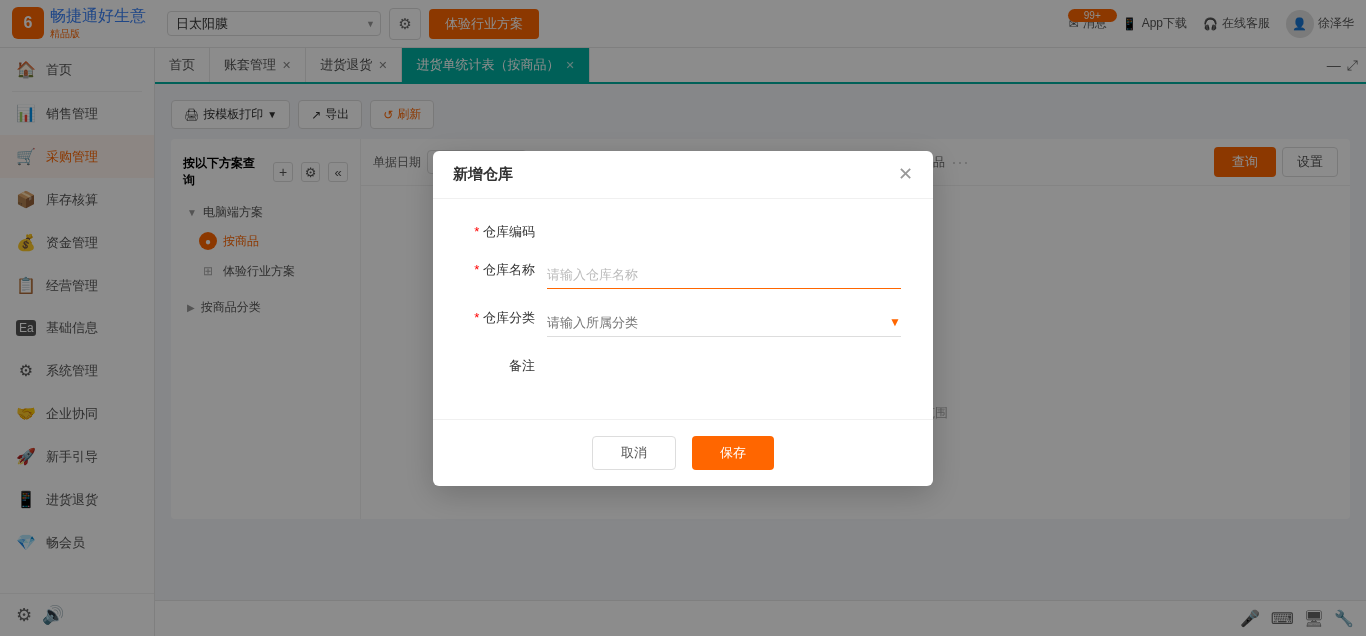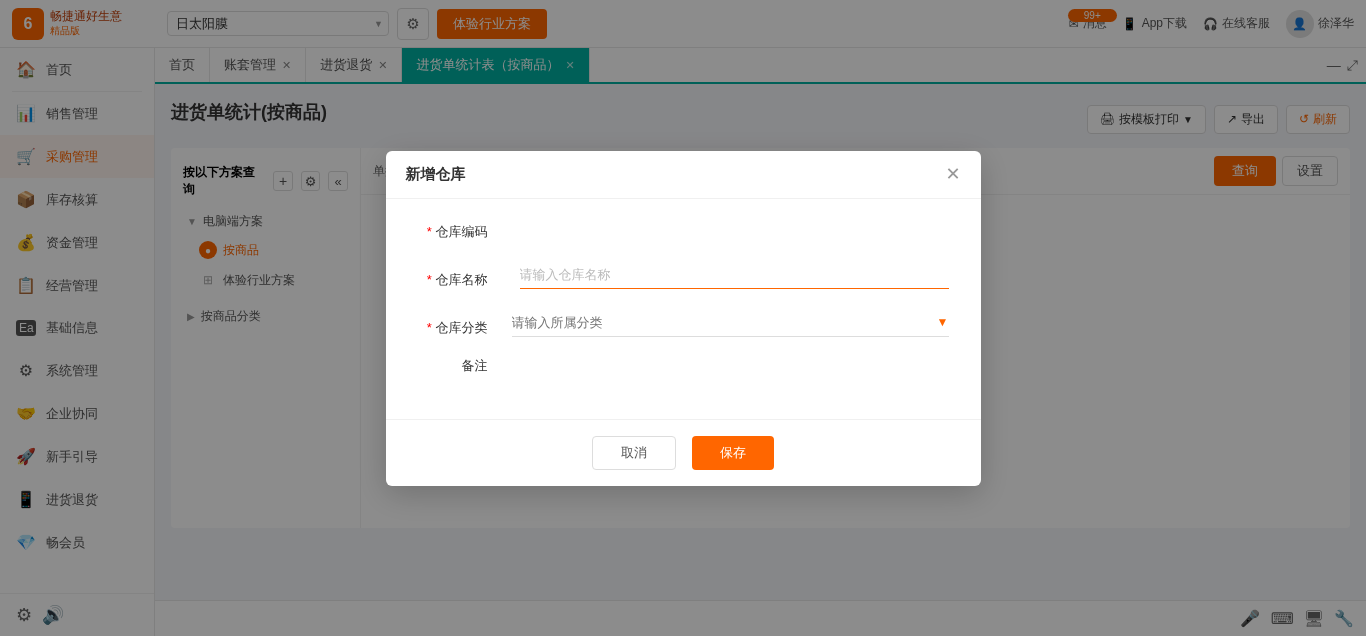"畅捷通好生意" .logo-text { color: #c2410c -> #3b82f6; font-size: 12px -> 16px }
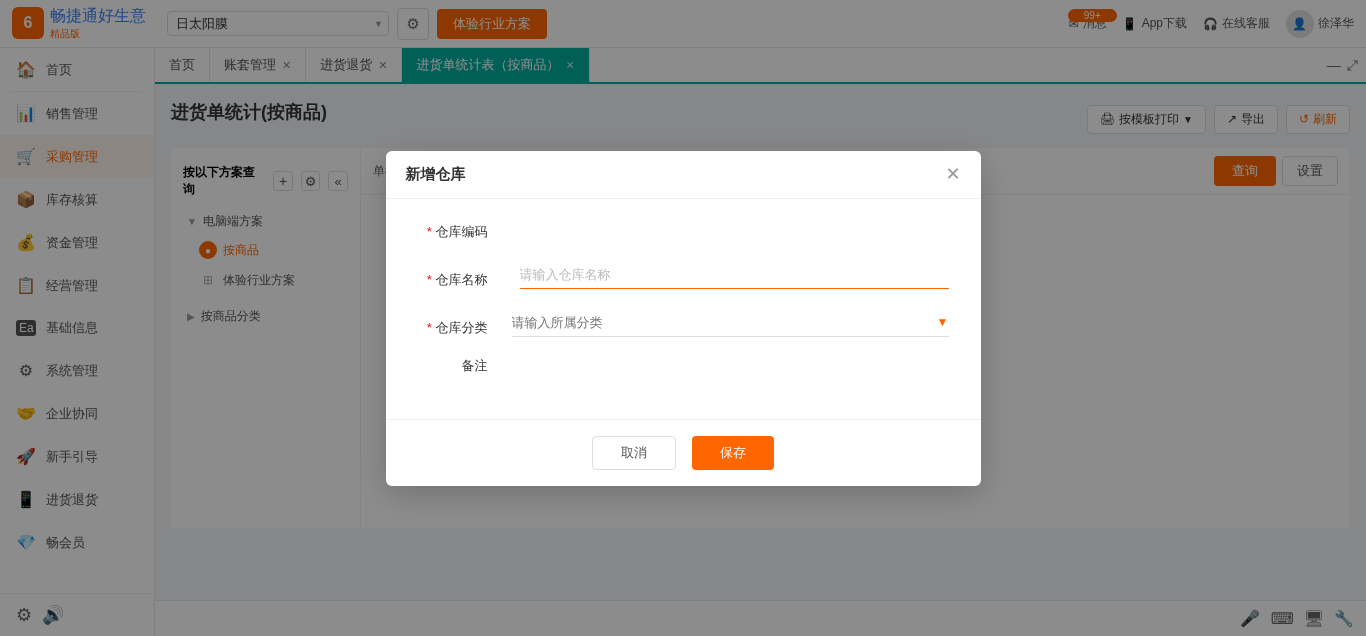"日太阳膜" input.search-select { padding: 4px 36px 4px 8px -> 4px 28px 4px 8px }
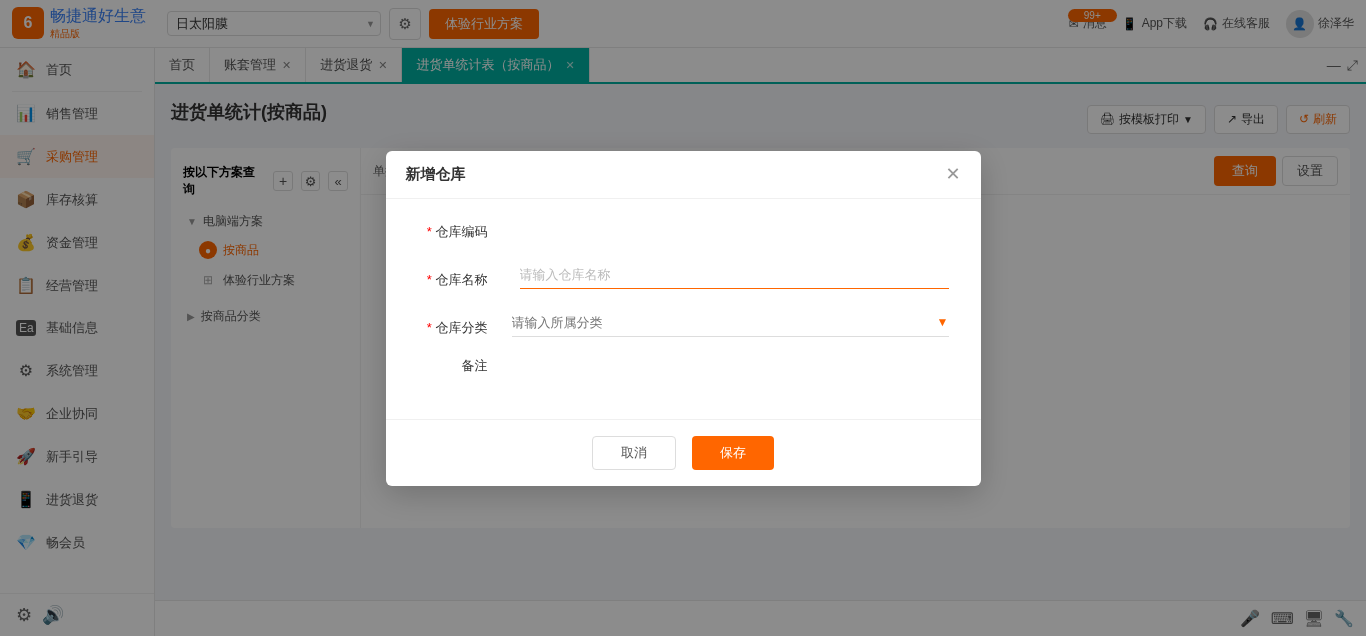"进货单统计(按商品)" div.page-title { html: <div>进货单统计(按商品)</div> -> none }
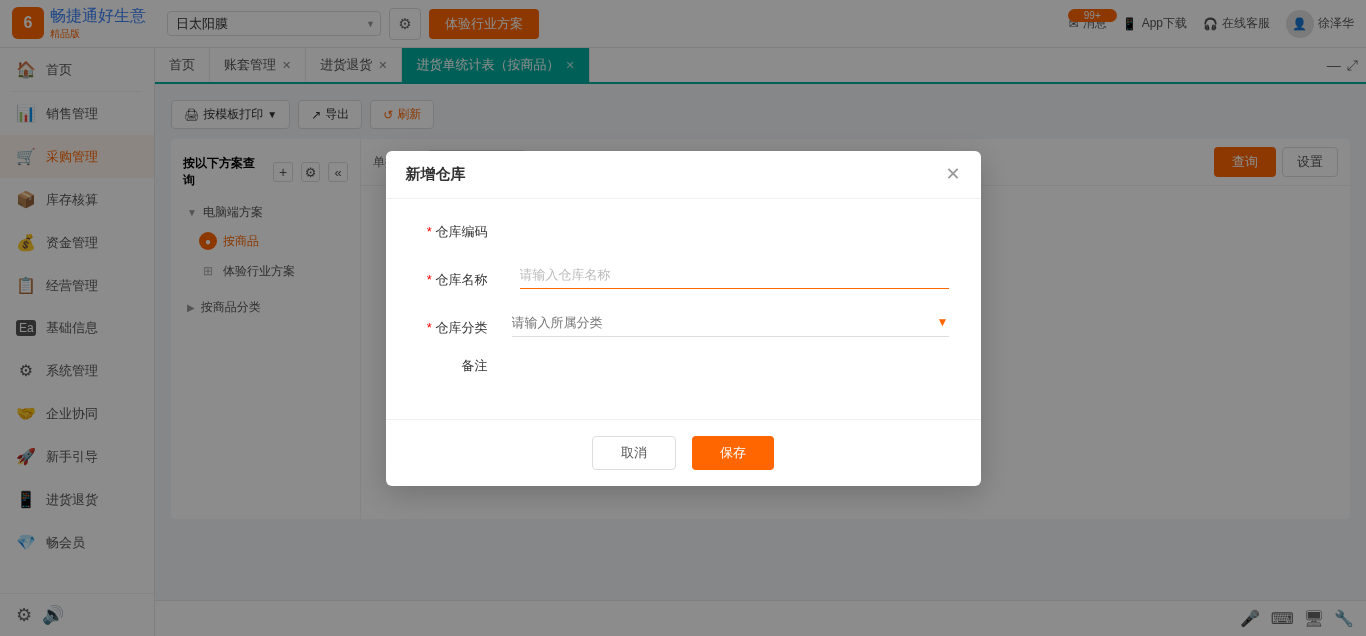"新增仓库" .modal { width: 595px -> 500px }
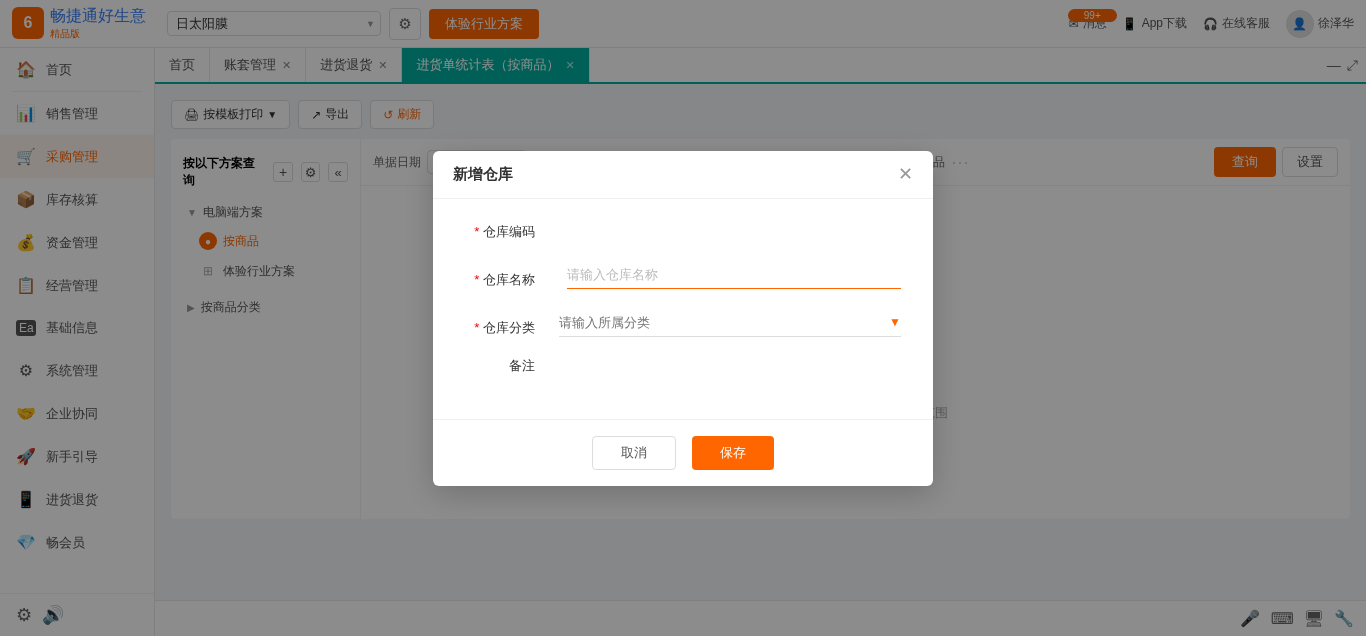"仓库编码" .form-row { align-items: flex-end -> flex-start; gap: 24px -> 12px }
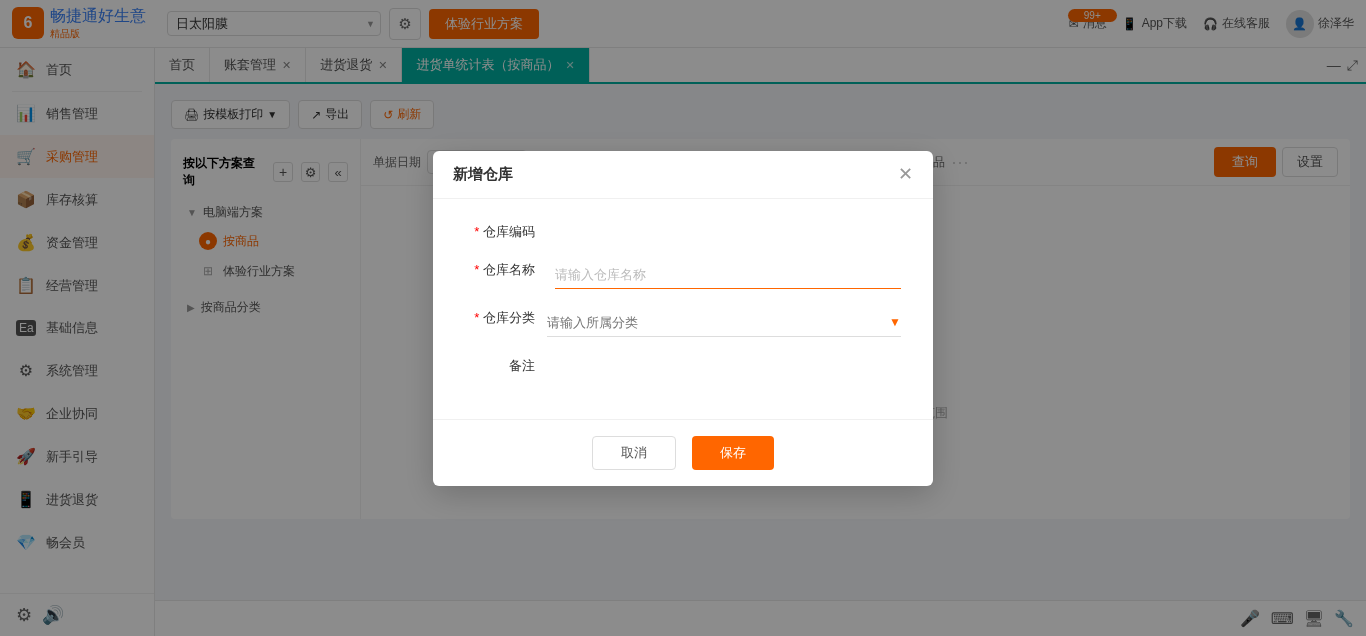"请输入仓库名称" .form-input.active { margin-left: 8px -> none }
